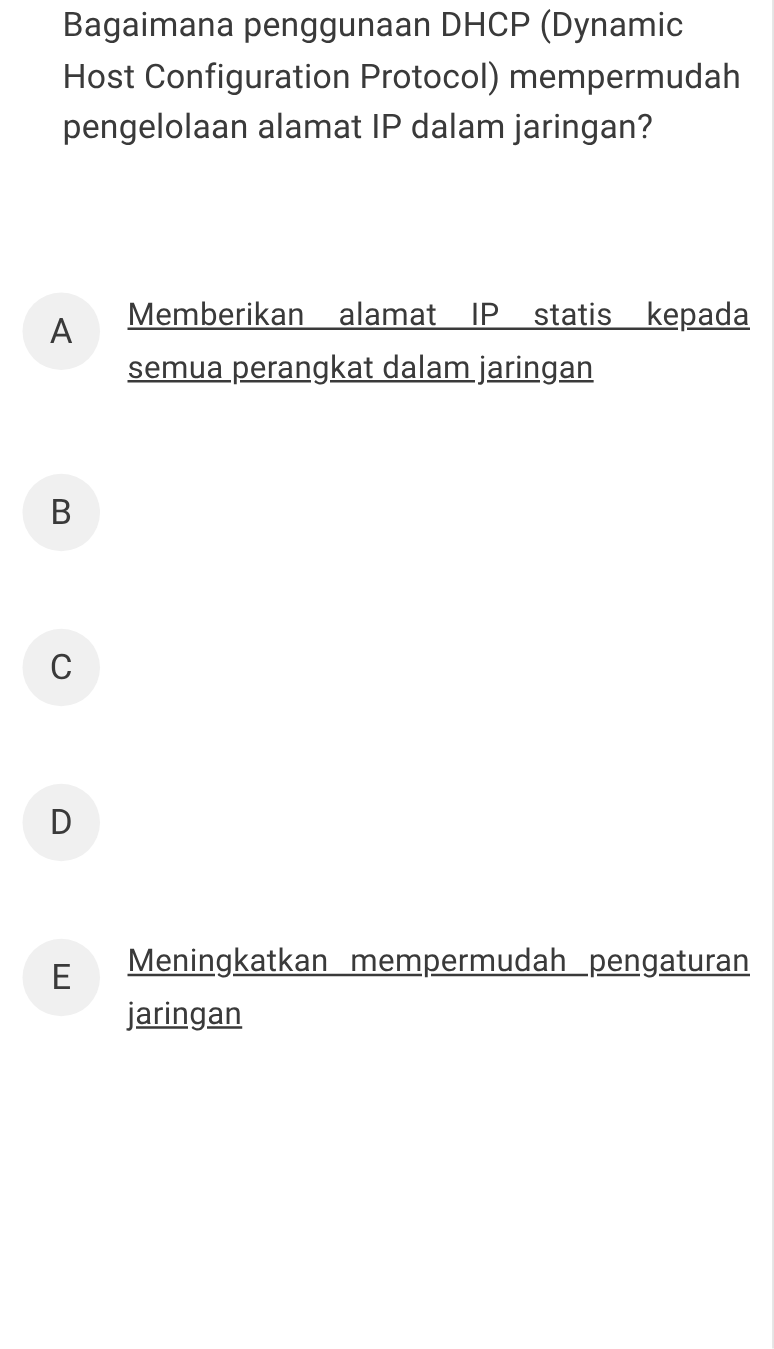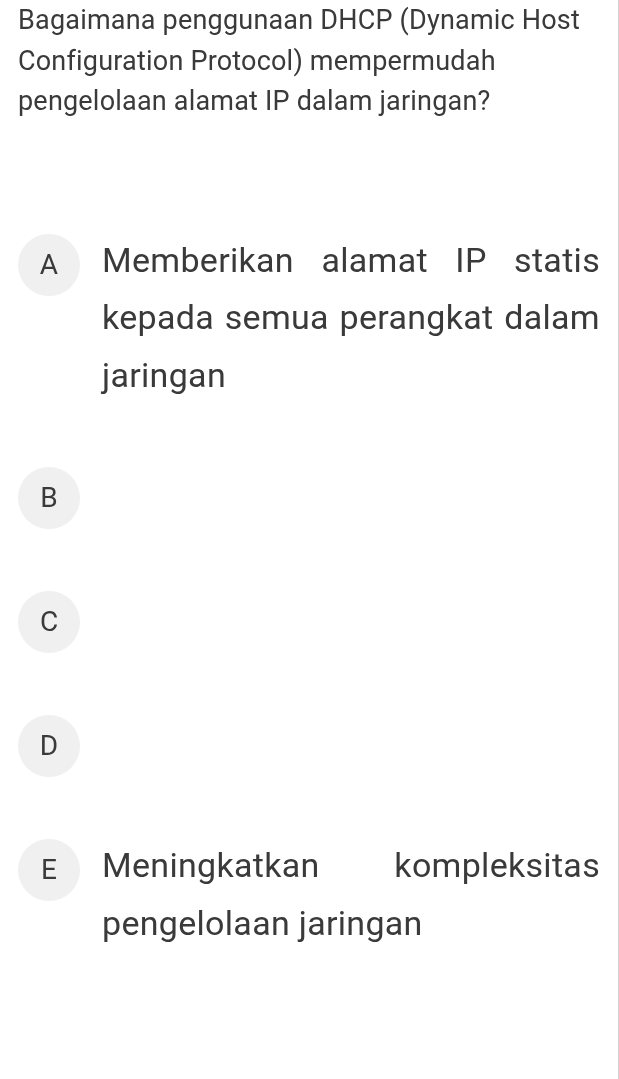"Bagaimana penggunaan DHCP (Dynamic Host" .question { margin-left: none -> 32px }
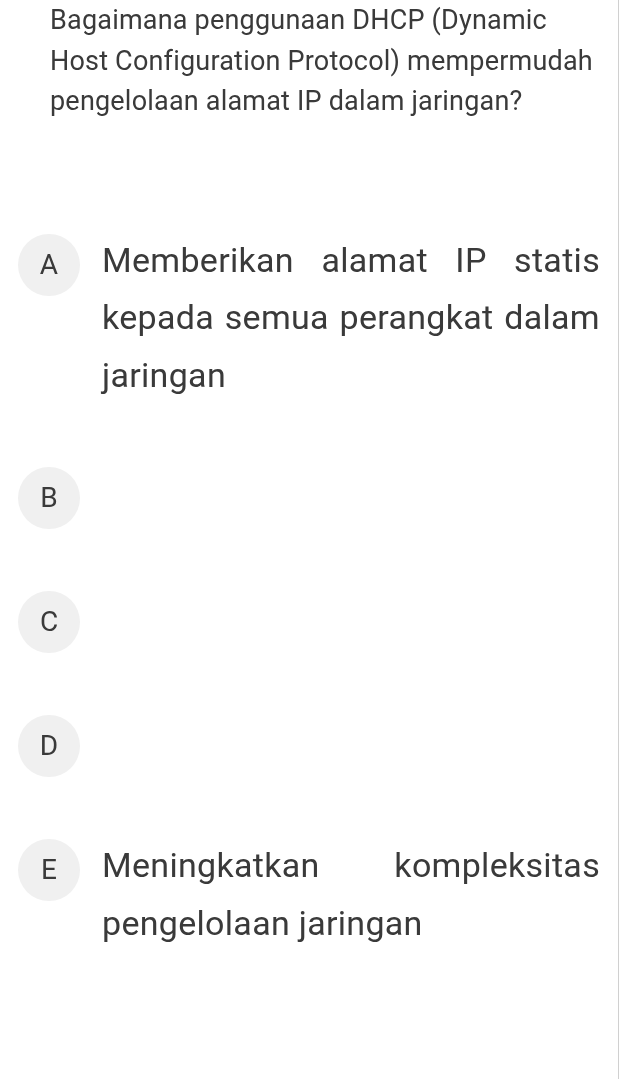"Memberikan alamat IP statis kepada" .option-text { font-size: 34px -> 25px; text-decoration: none -> underline }
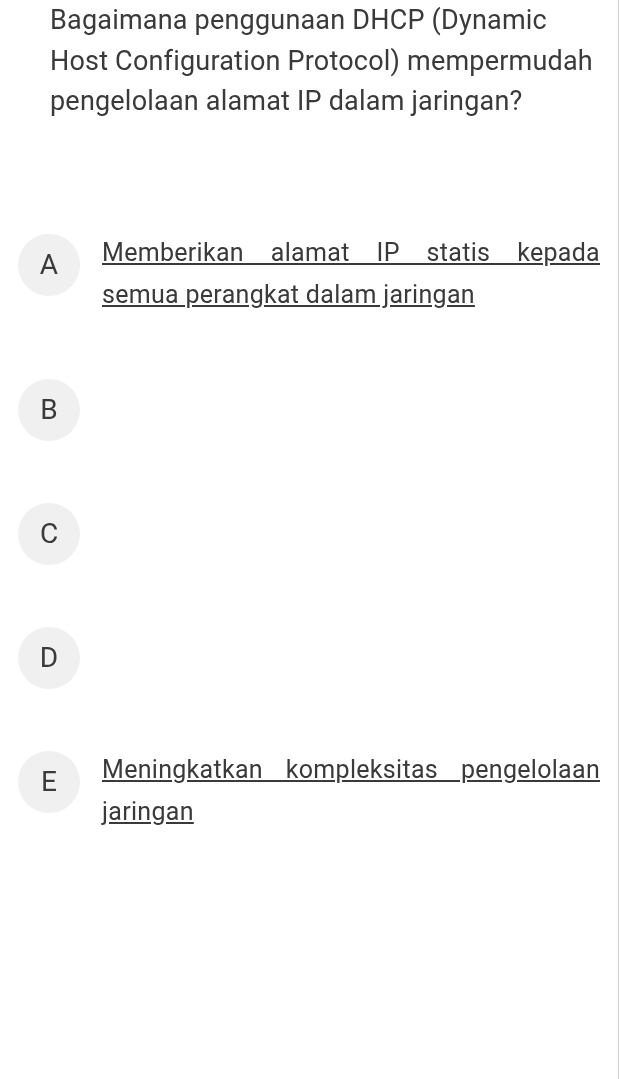"Meningkatkan kompleksitas pengelolaan" div.option-text { text: kompleksitas pengelolaan -> mempermudah pengaturan }
